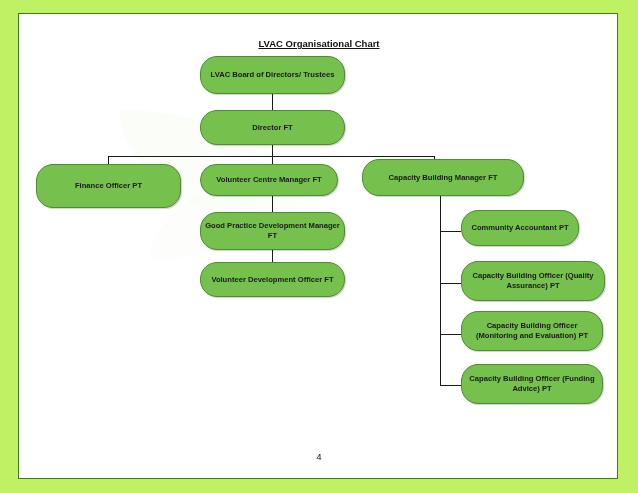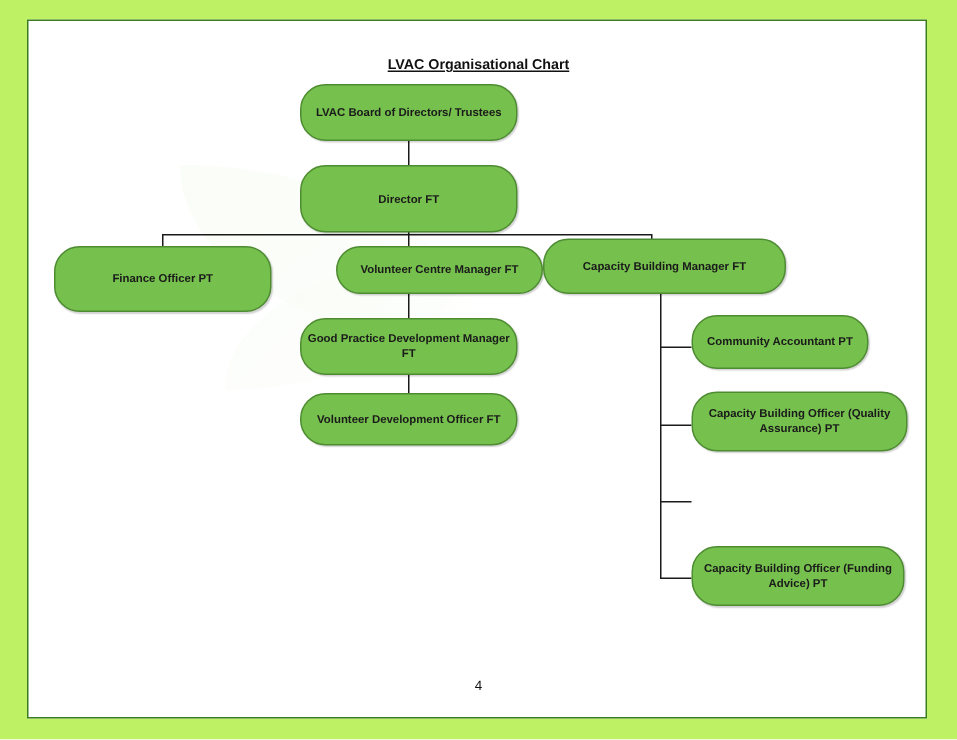"Director FT" div.node { height: 45px -> 35px }
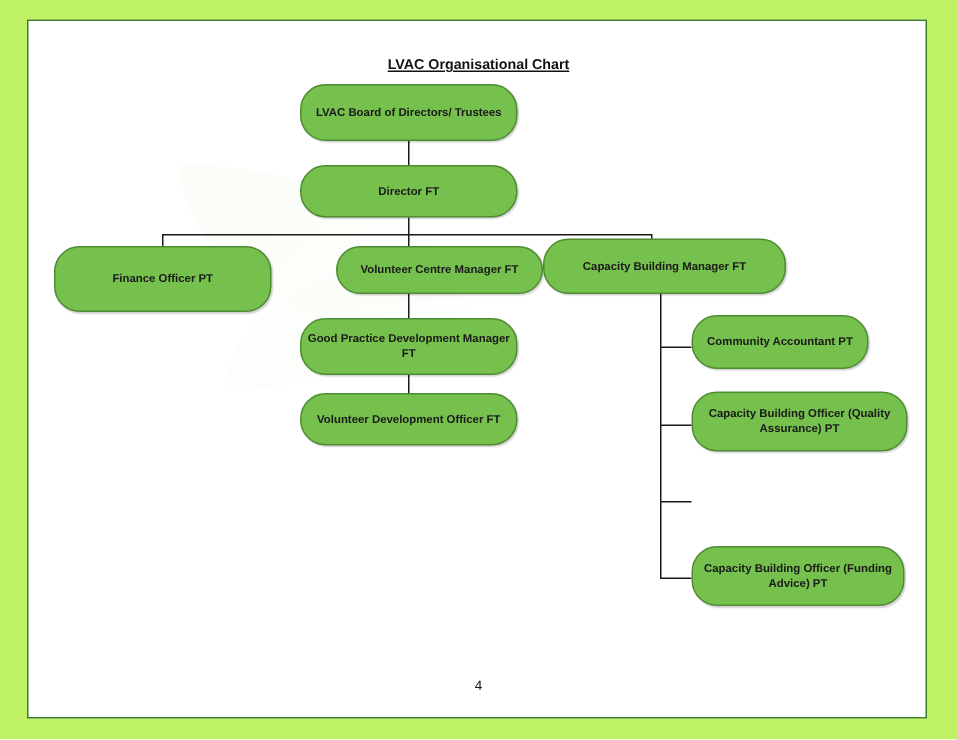"Volunteer Centre Manager FT" div.node { margin-left: 24px -> none }
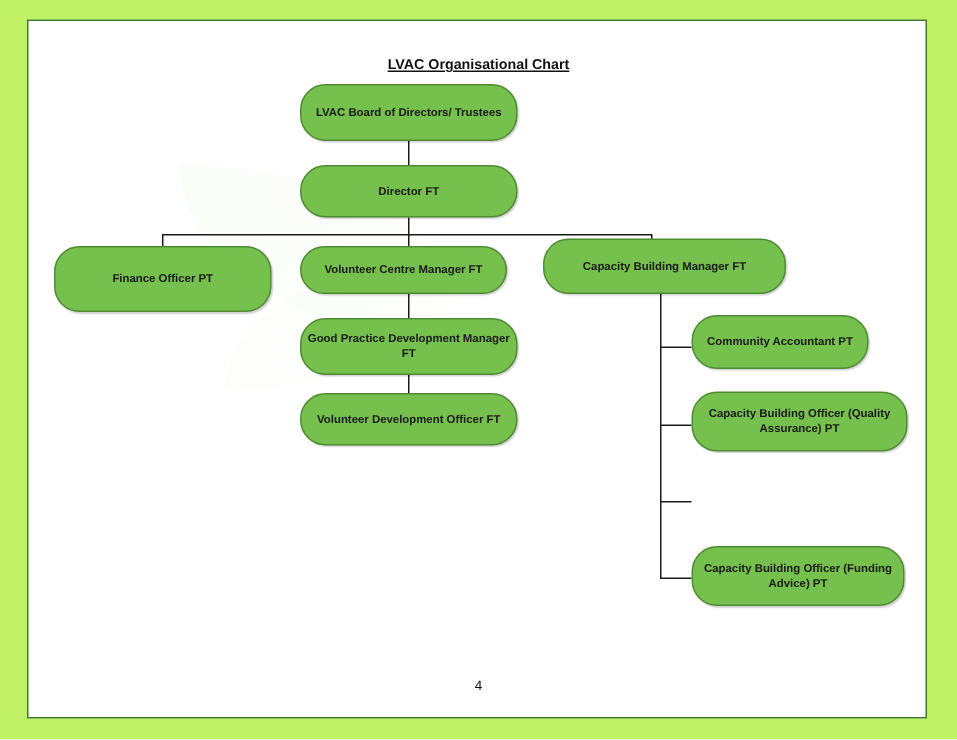"Capacity Building Officer (Monitoring" div.node { html: none -> <div> <span>Capacity Building Officer (Monitoring and Evaluation) PT</span> </div> }
